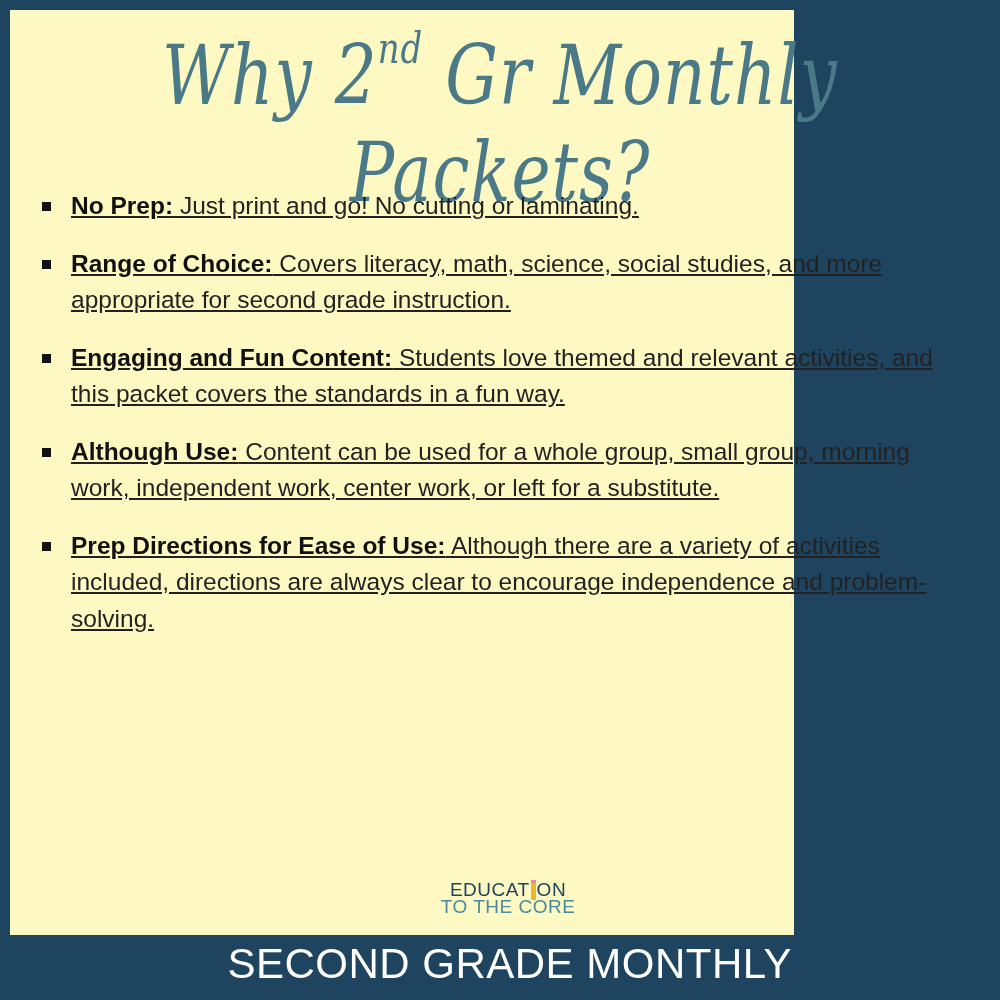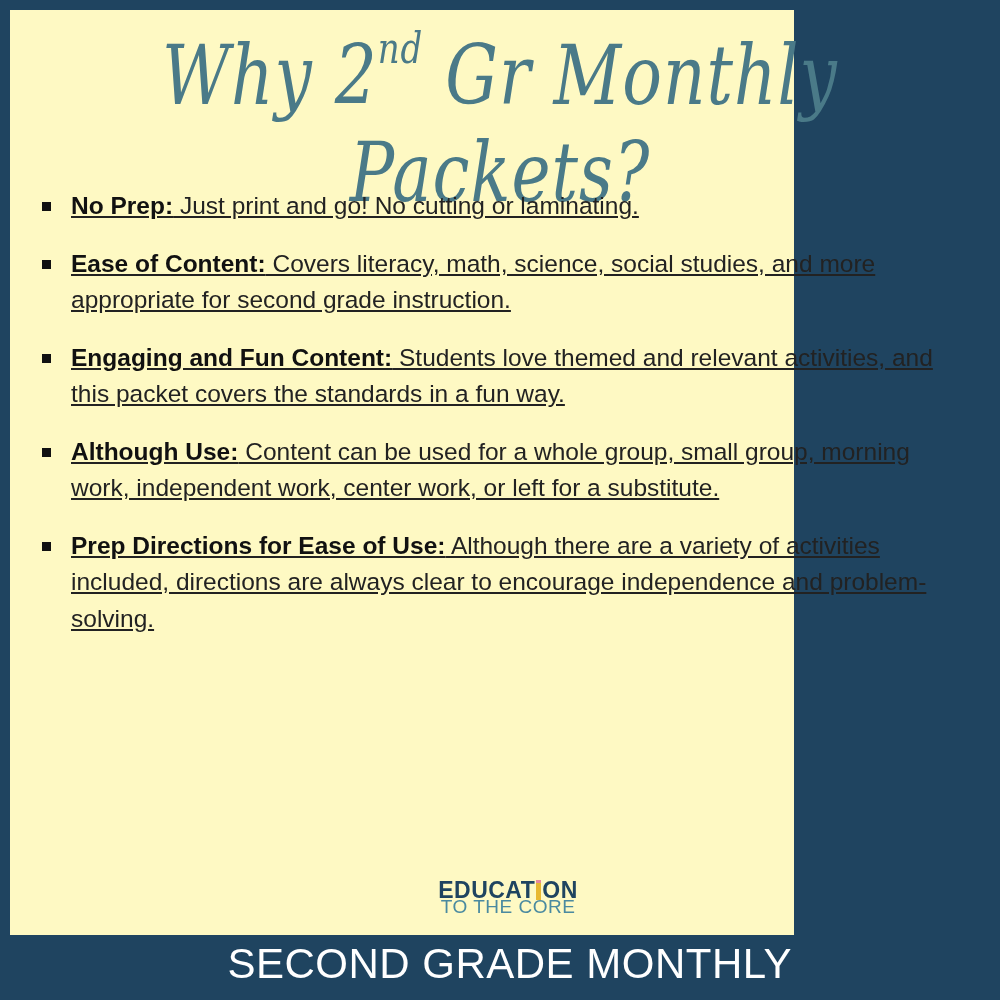"Ease of Content:" b { text: Ease of Content -> Range of Choice }
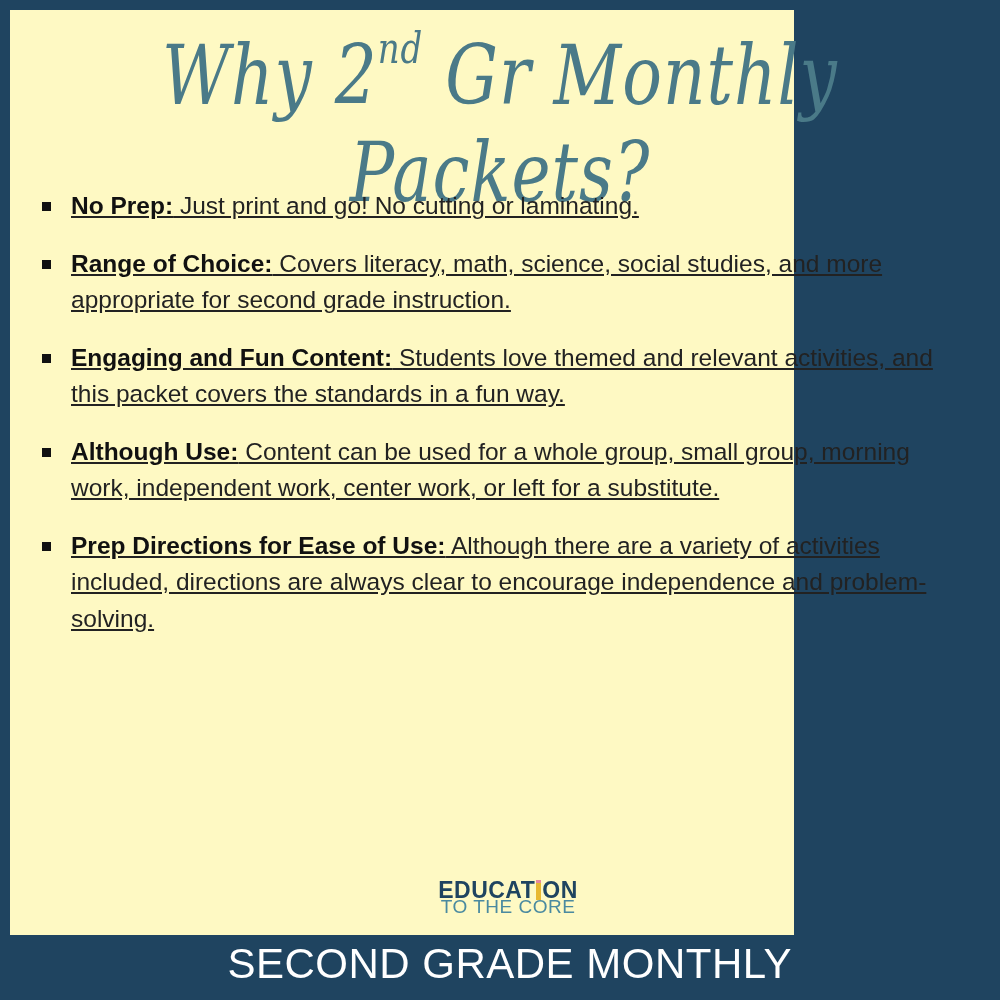"EDUCAT ON" .logo .l1 { font-size: 23px -> 19px; font-weight: bold -> normal }
